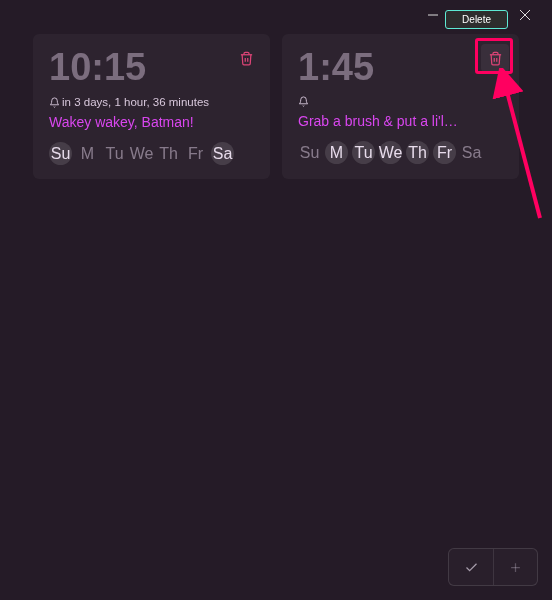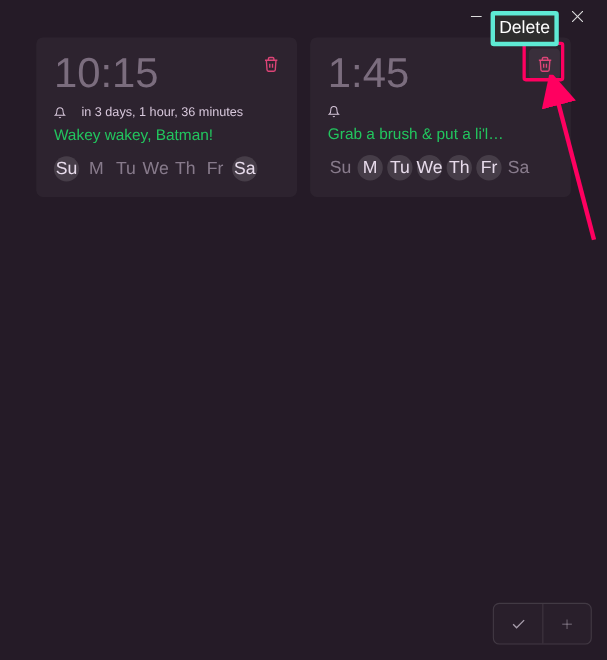"Delete" .tooltip { border: 4px solid #5eead4 -> 1px solid #5eead4; font-size: 16px -> 10px; padding: 3px 4px -> 3px 16px }
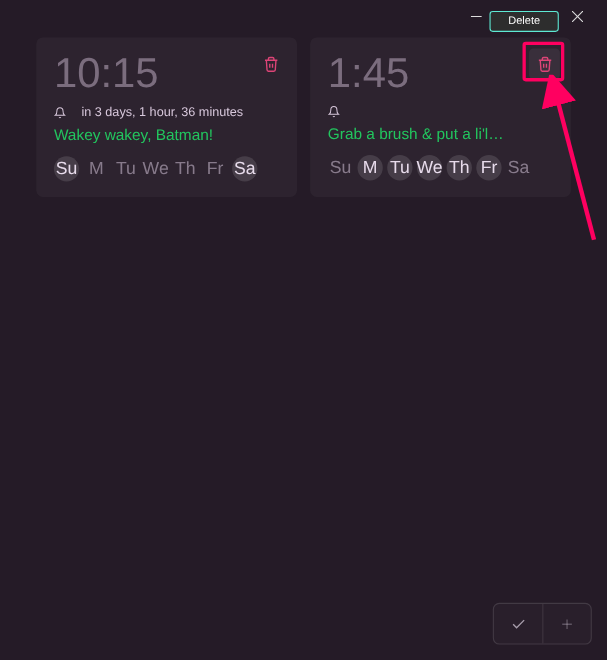"10:15" .time { font-weight: 400 -> 700 }
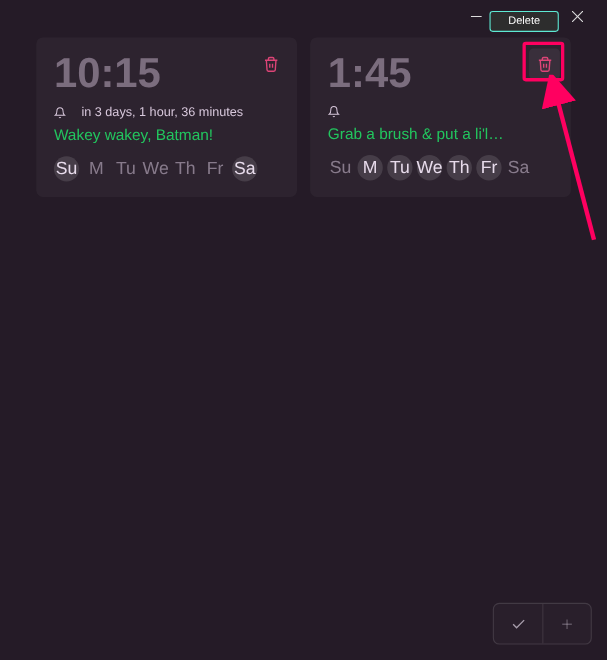"in 3 days, 1 hour," .next { gap: 14px -> 2px }
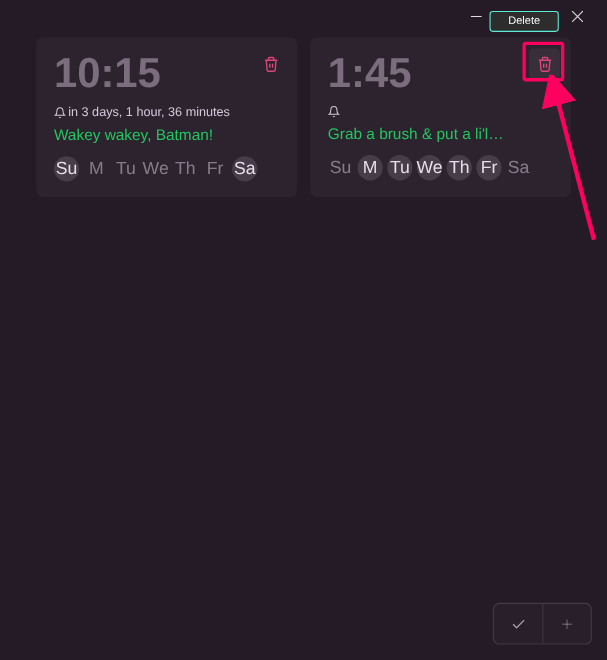"Wakey wakey, Batman!" .title { color: #22c55e -> #d946ef }
